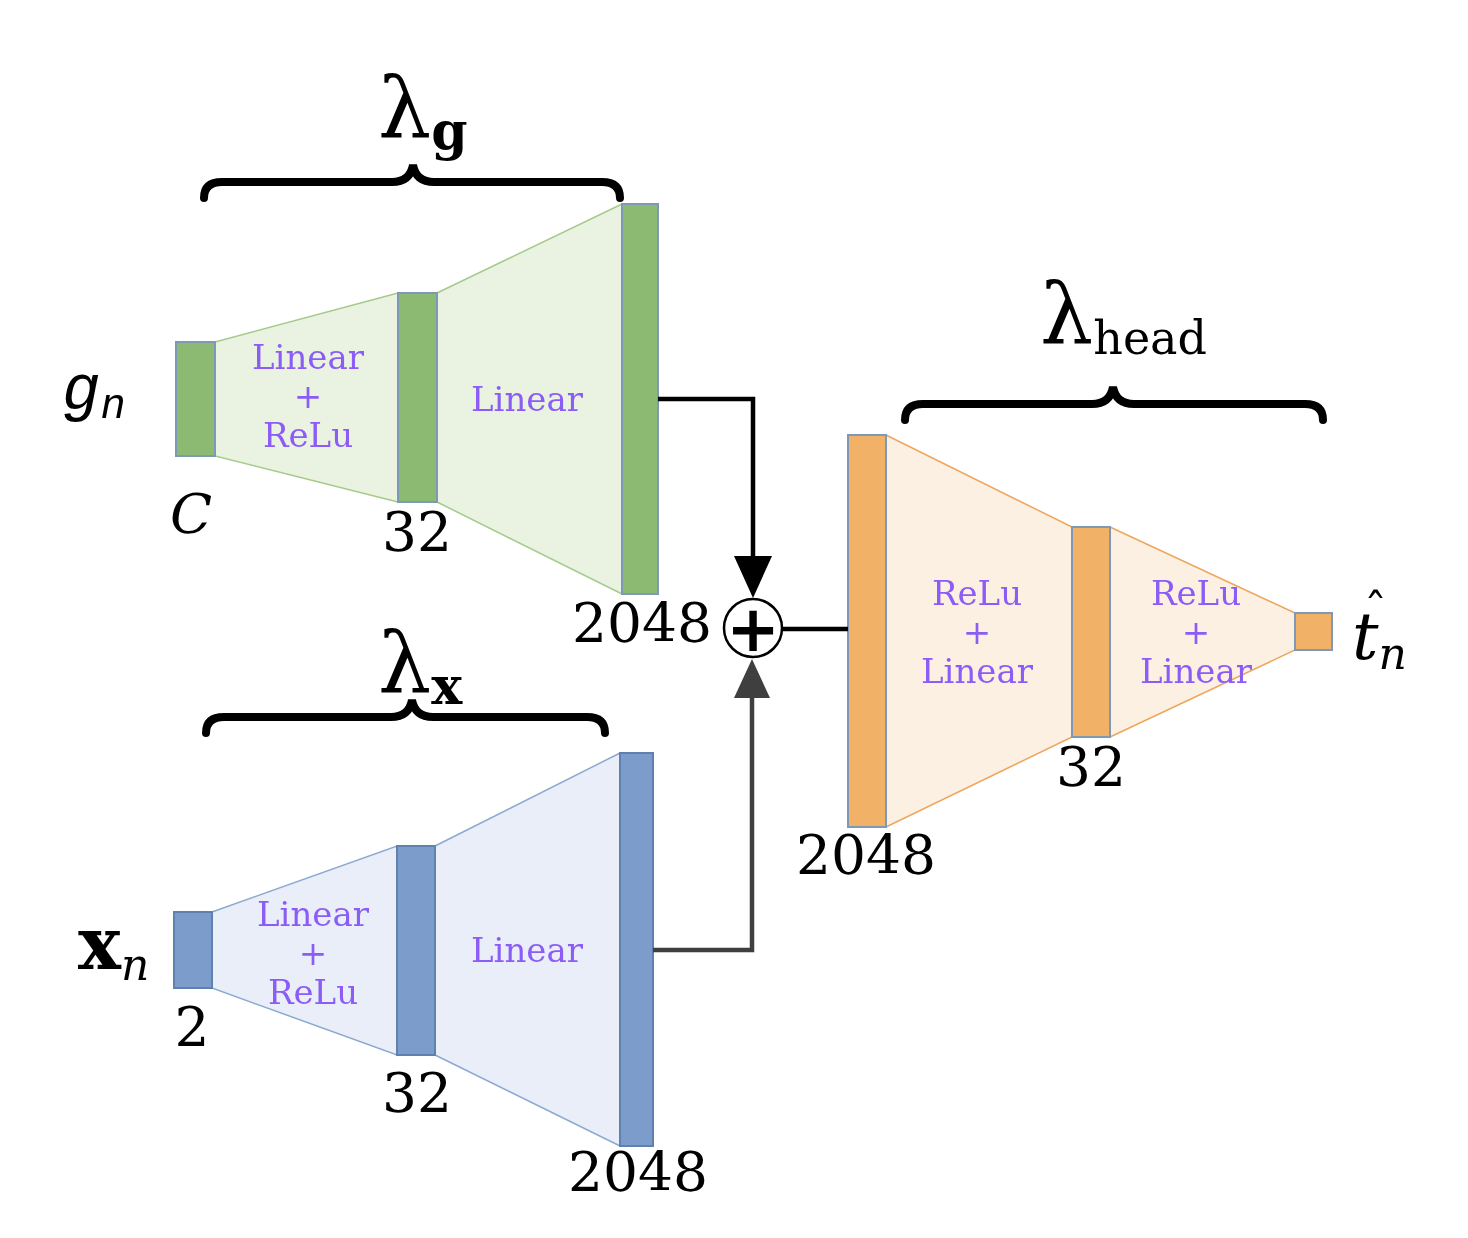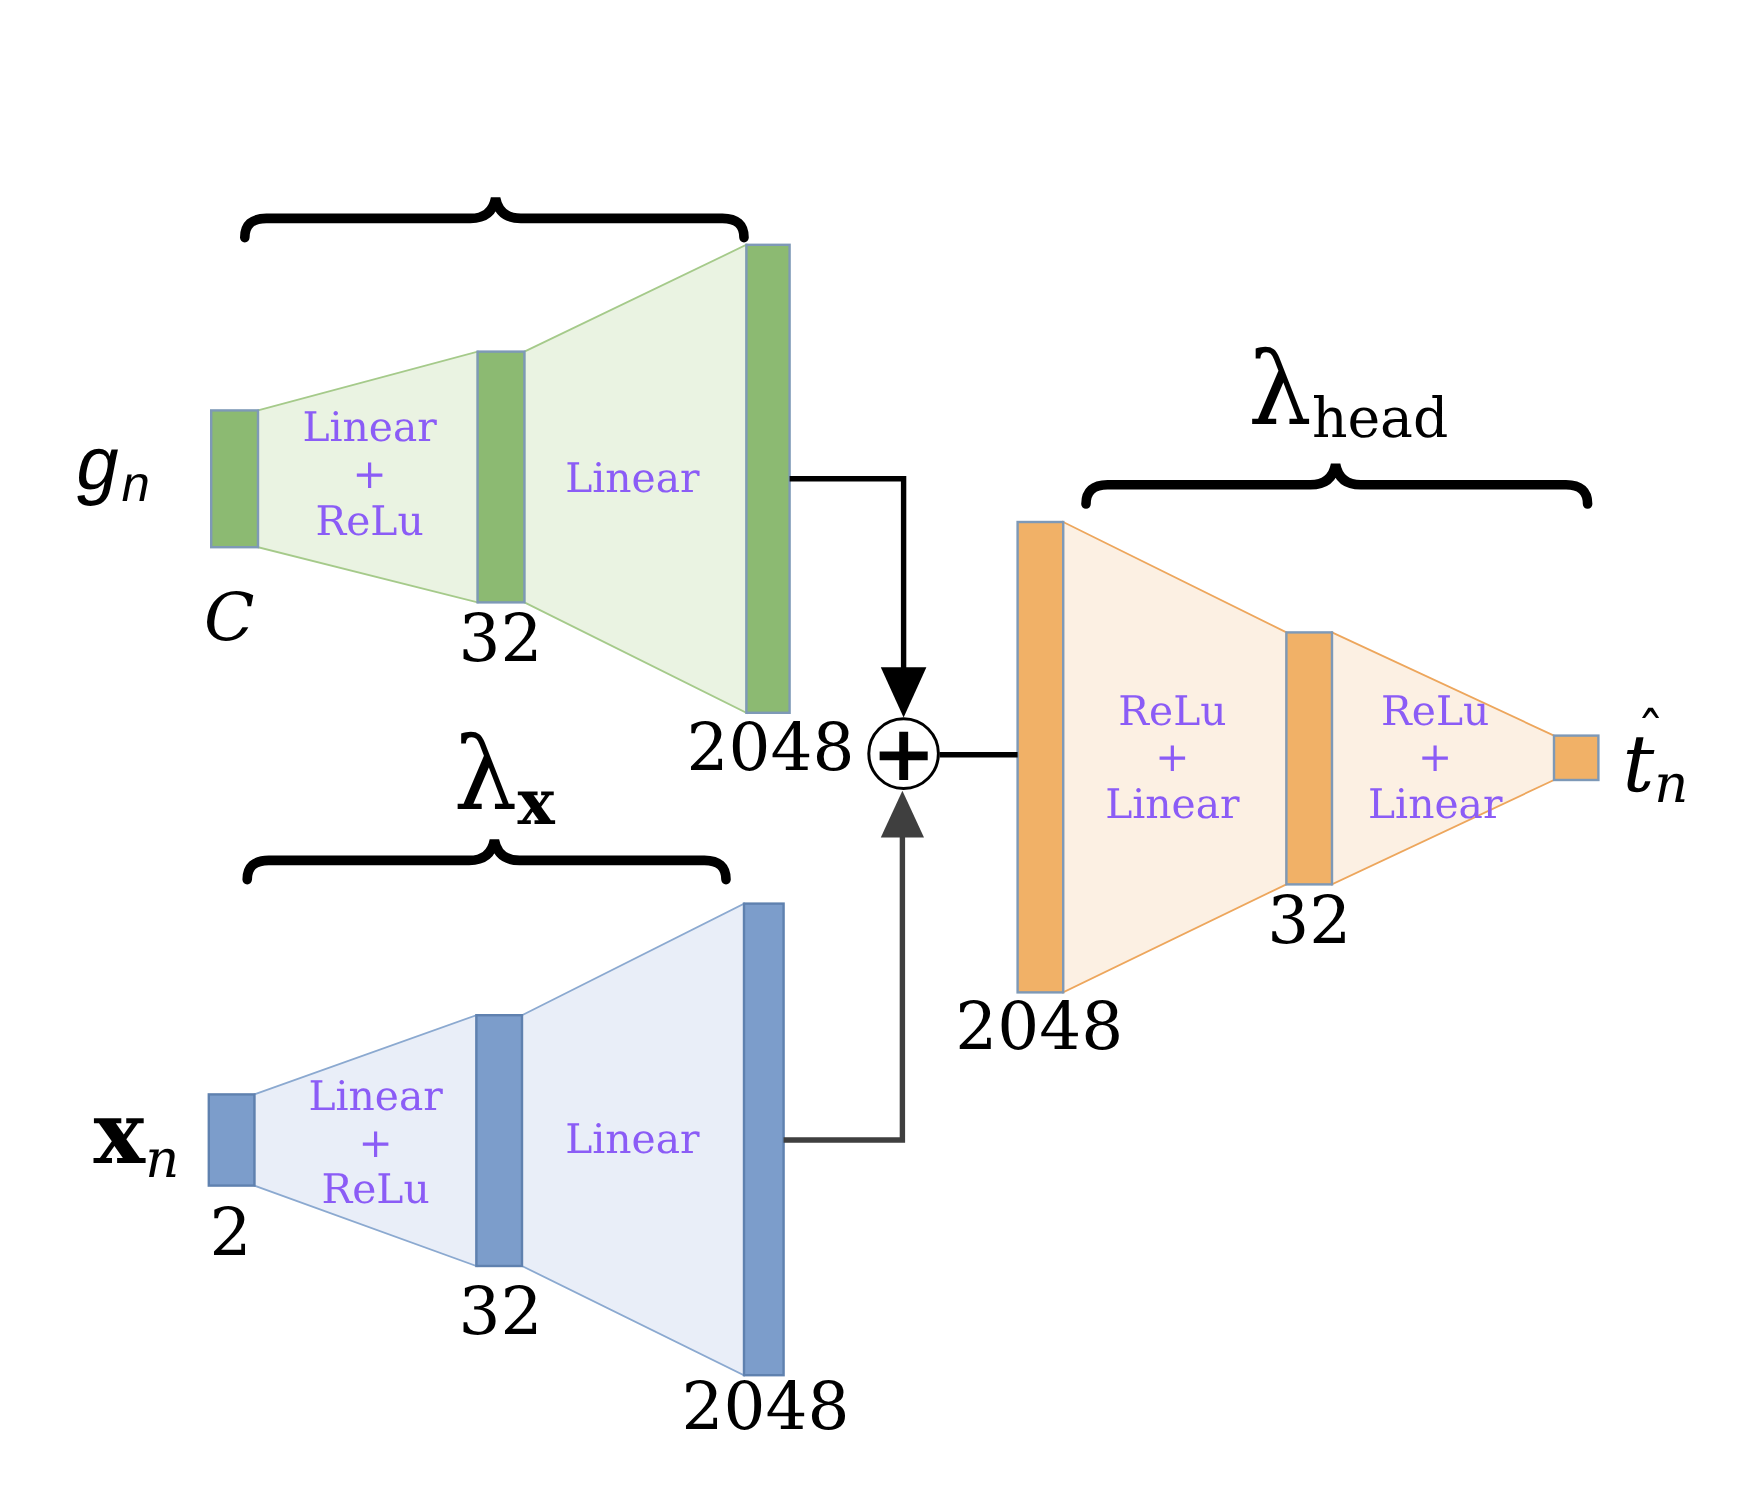"λg" div.abs { html: none -> <div><span>λ</span><span>g</span></div> }
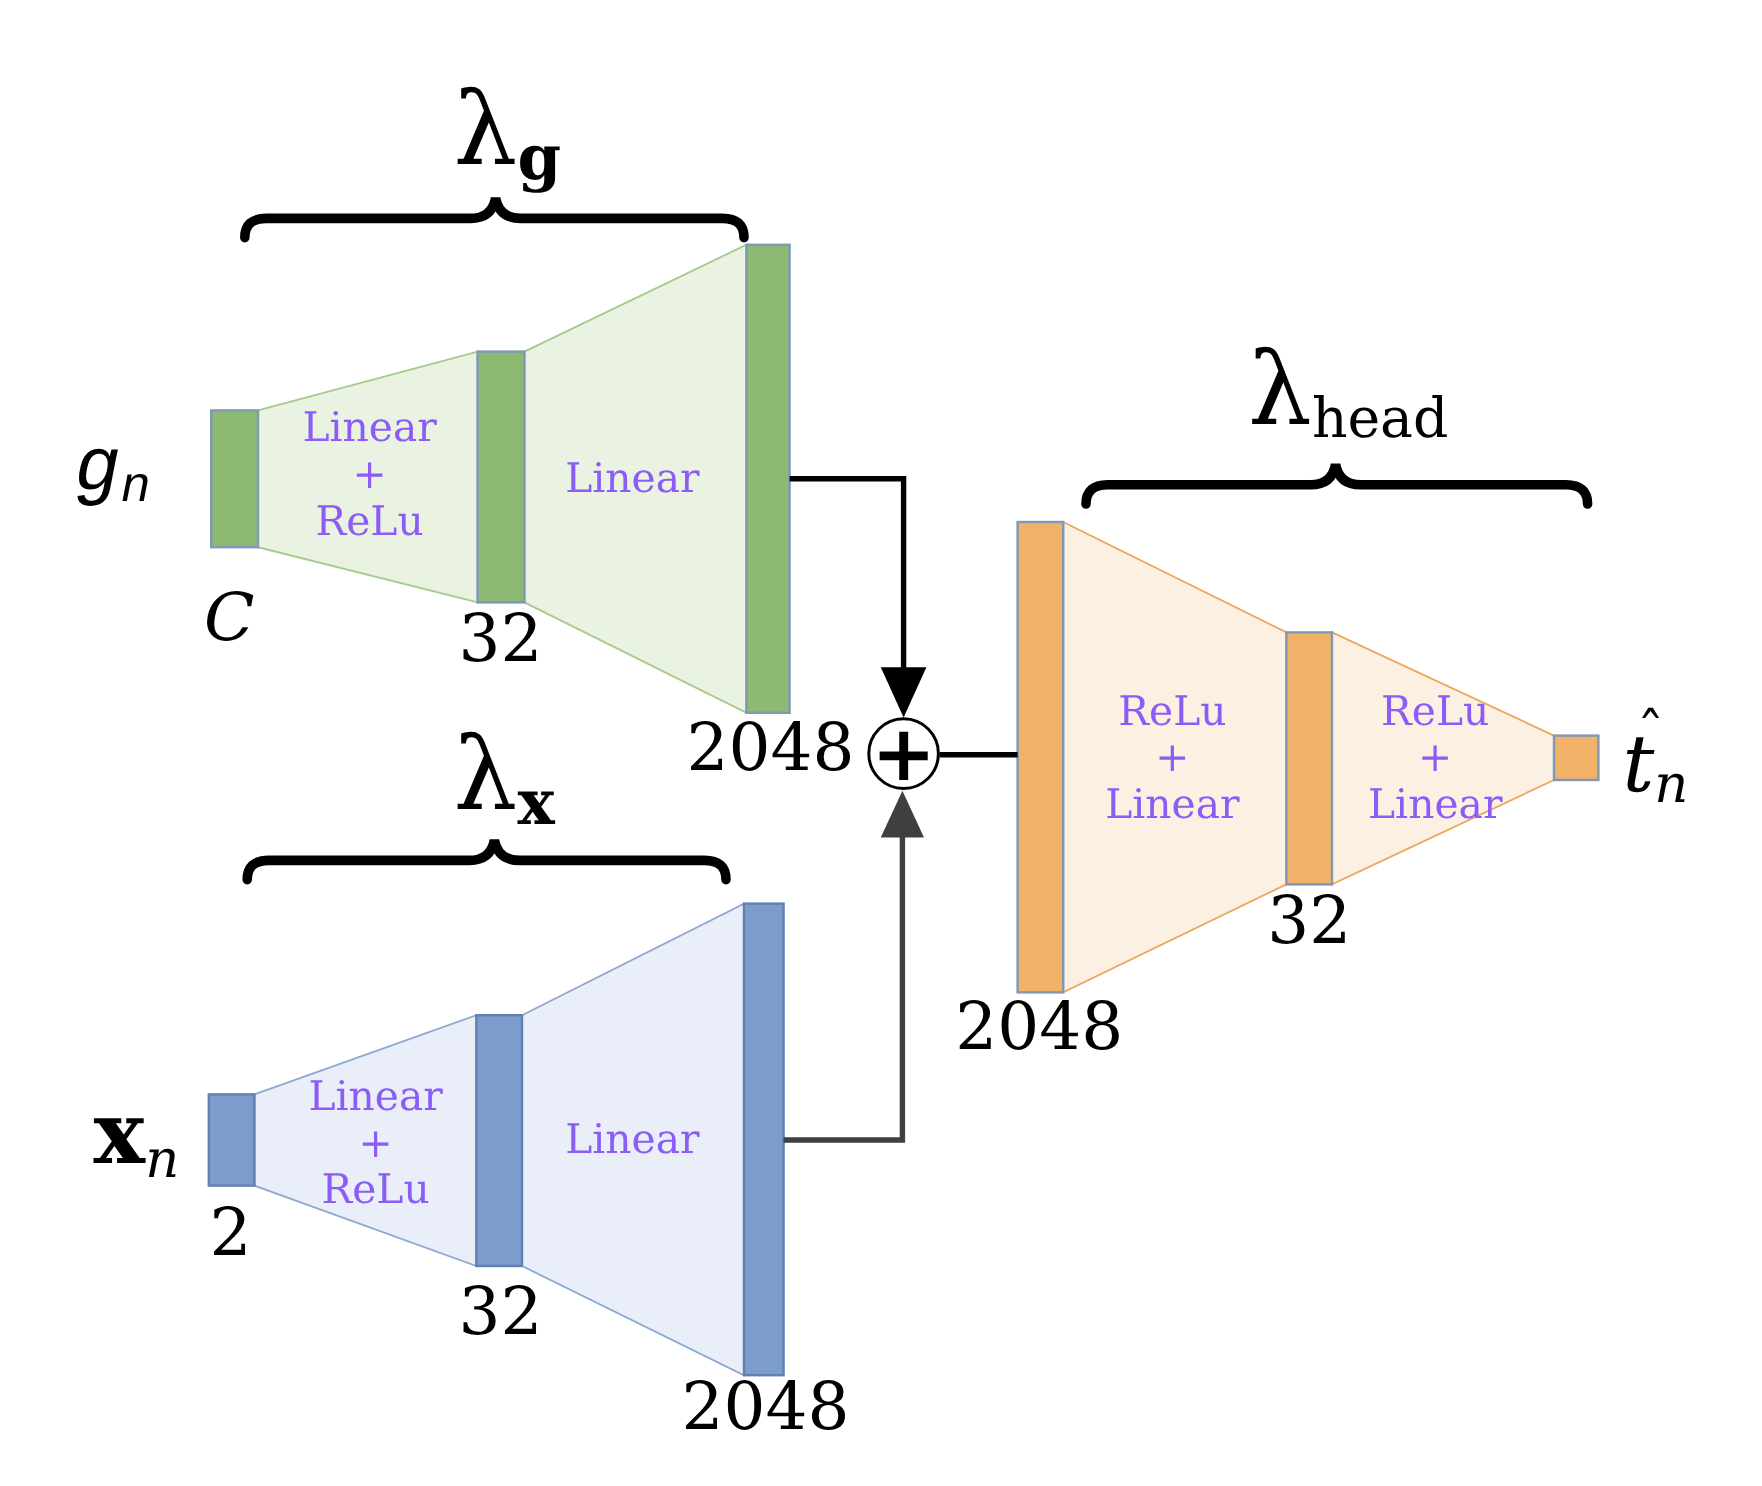"λhead" div.abs { top: 282px -> 272px }
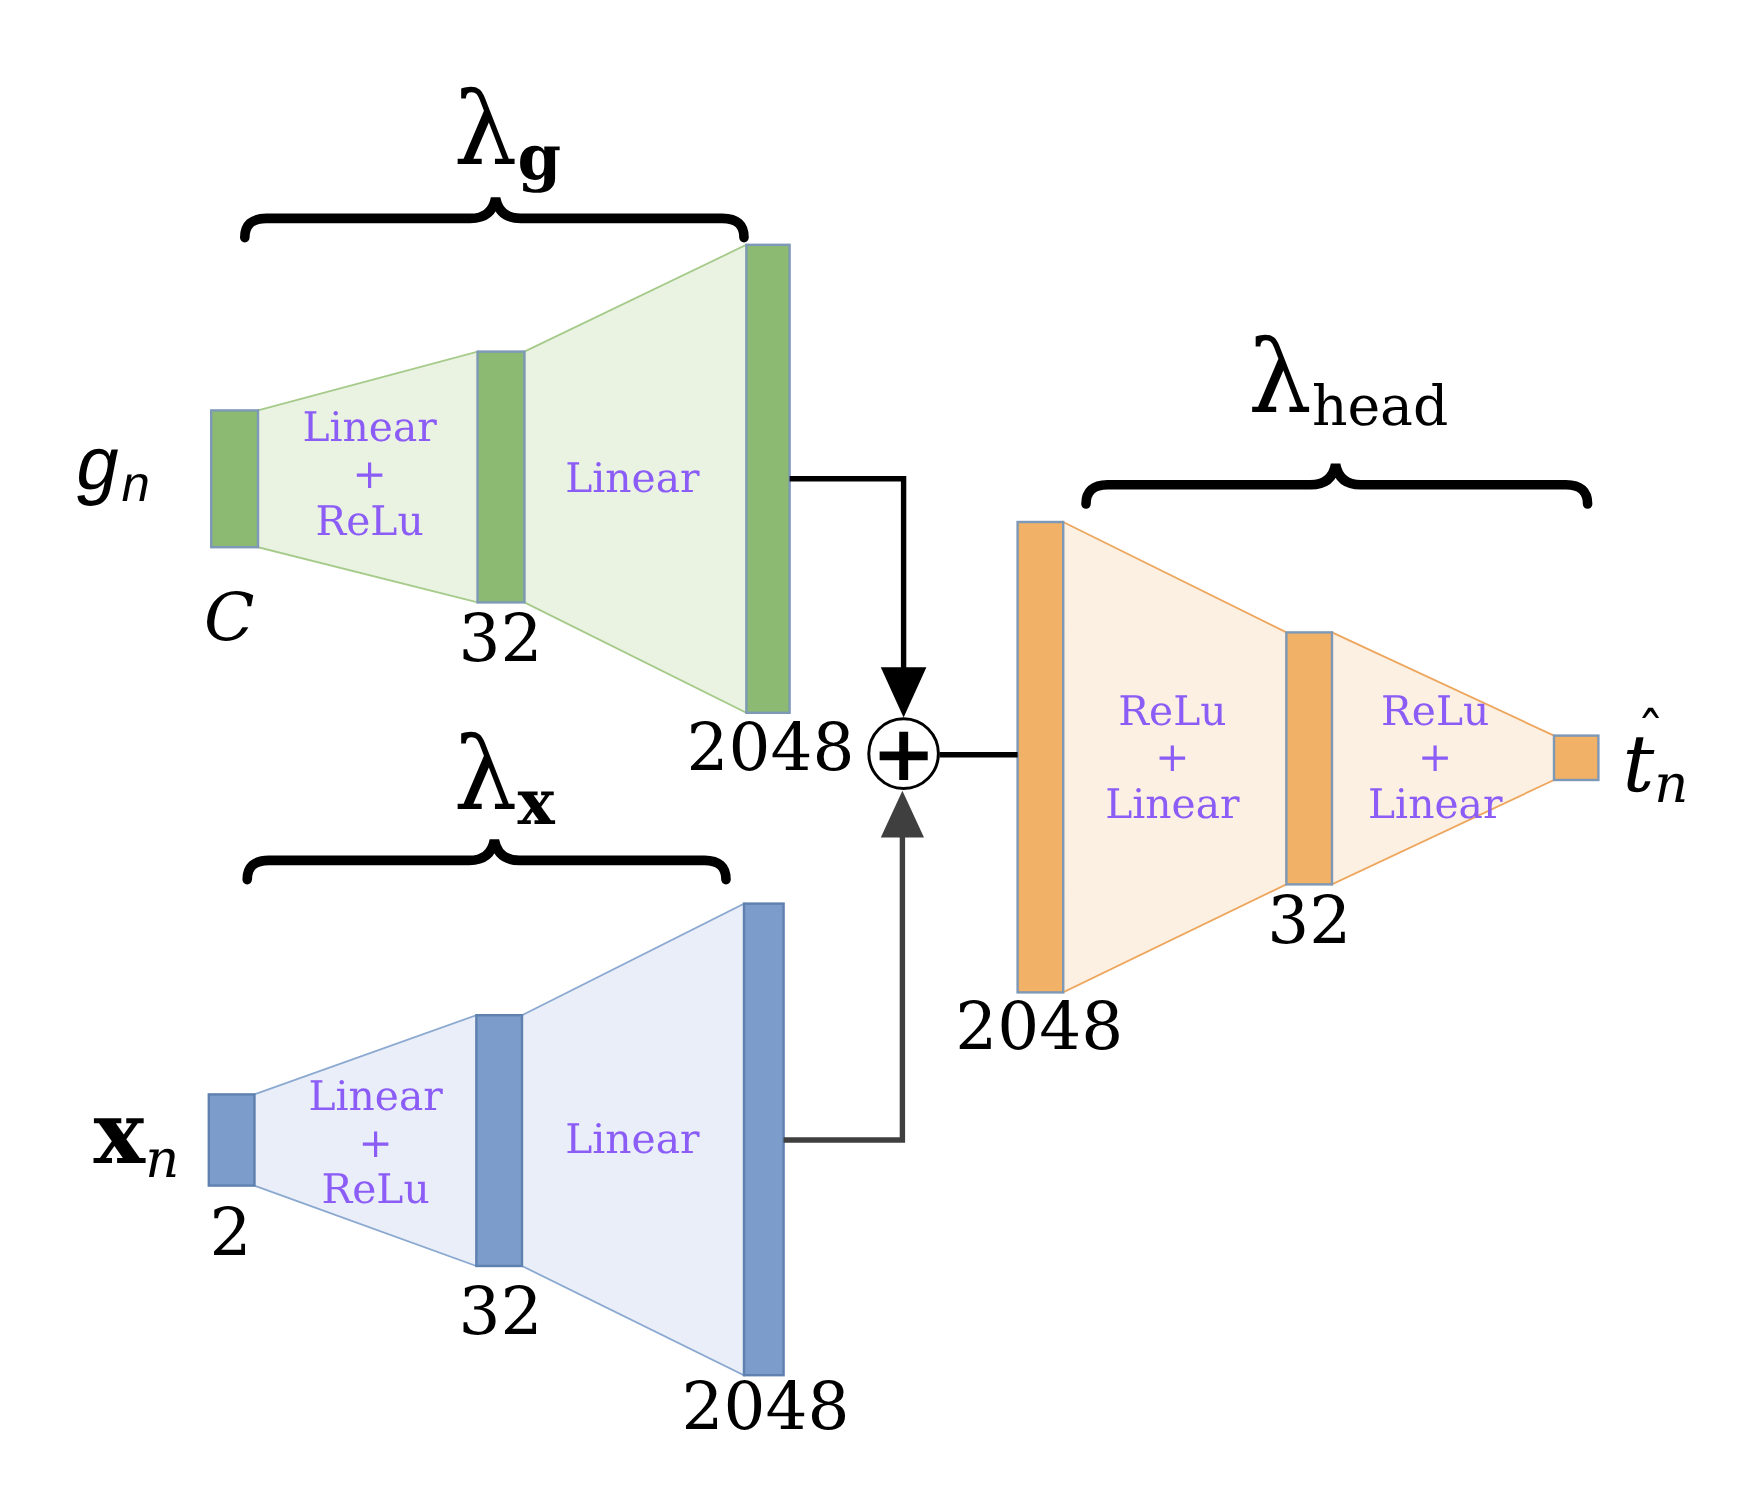"λx" div.abs { top: 603px -> 621px }
